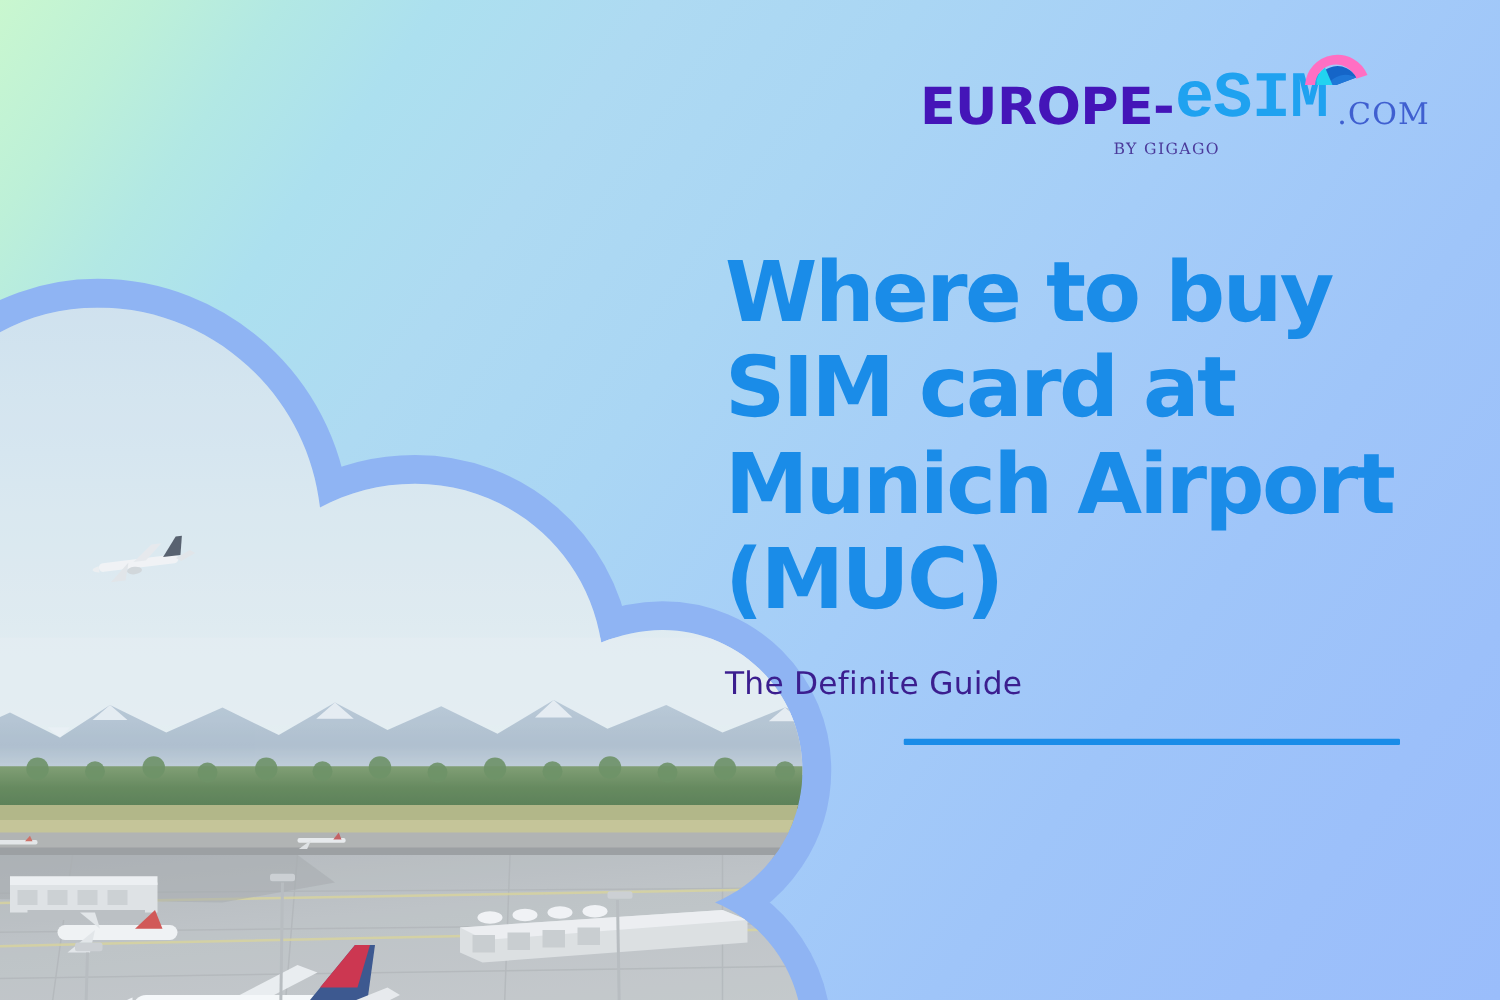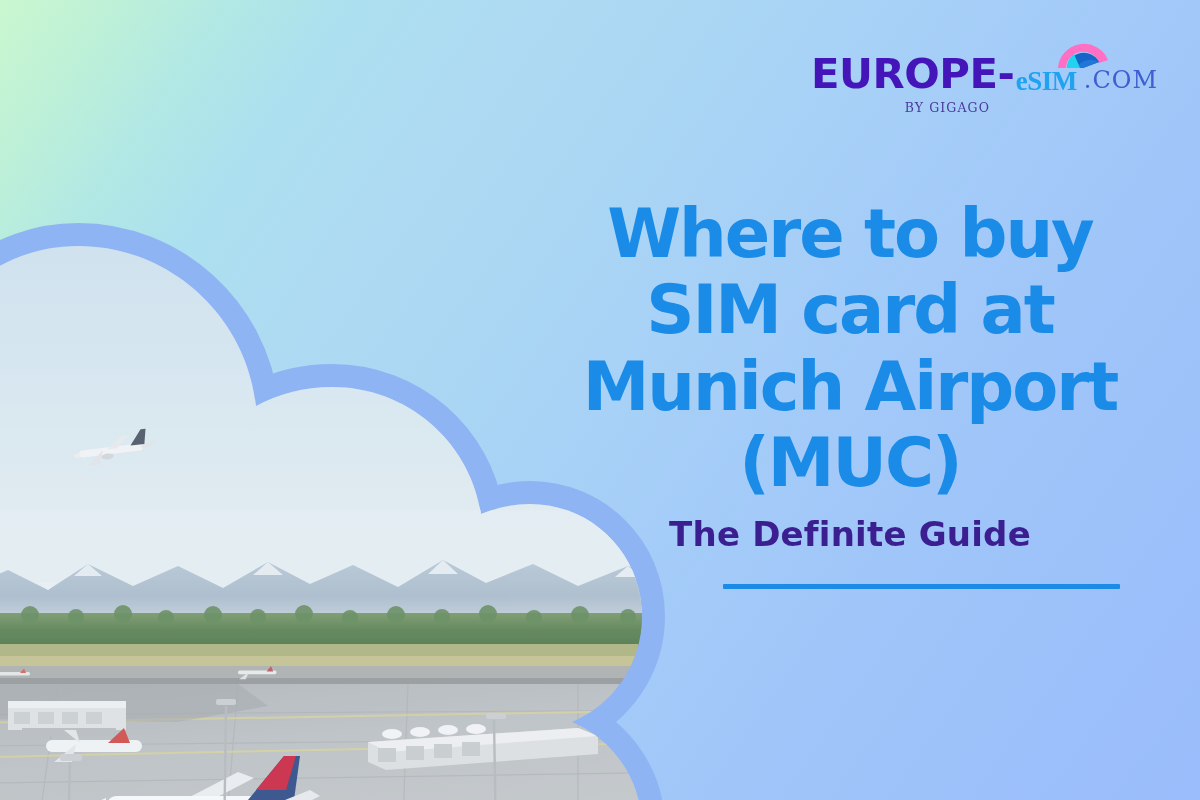"EUROPE-" .logo { right: 42px -> 56px }
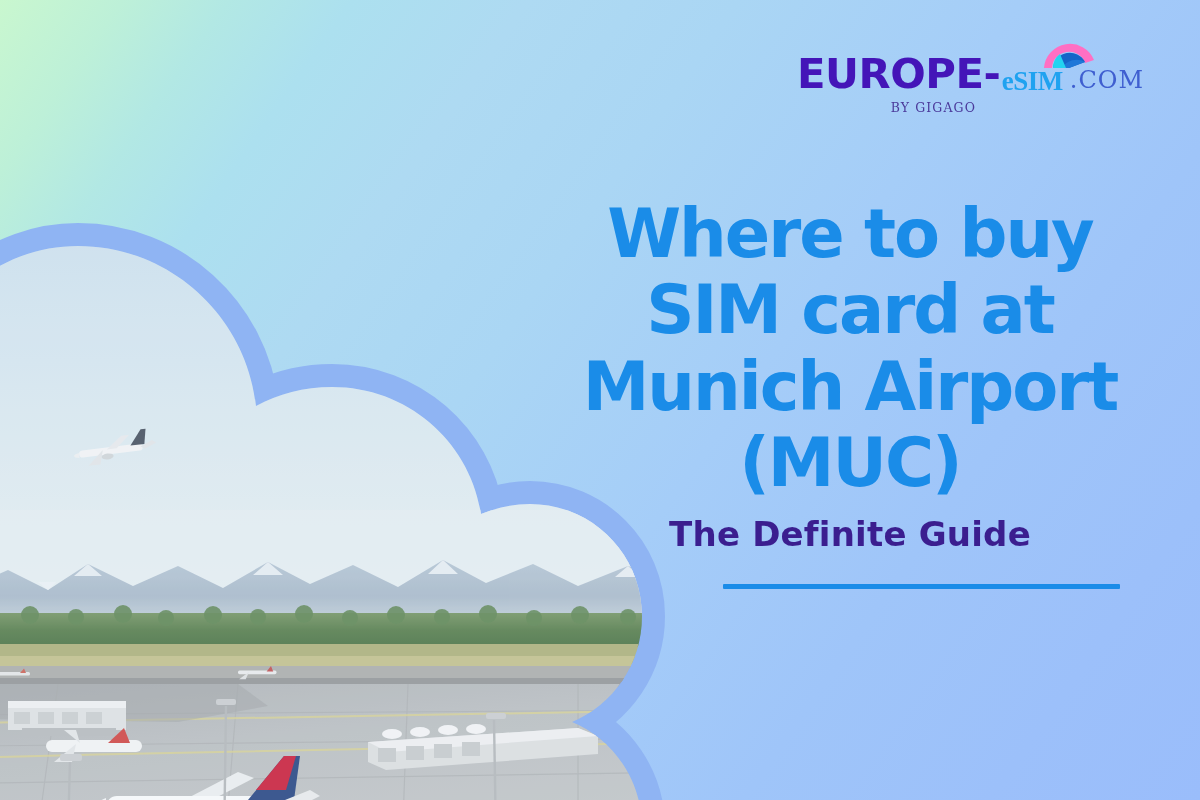"eSIM" .logo-esim { font-family: Liberation Serif, serif -> Liberation Mono, monospace; font-size: 27px -> 52px }
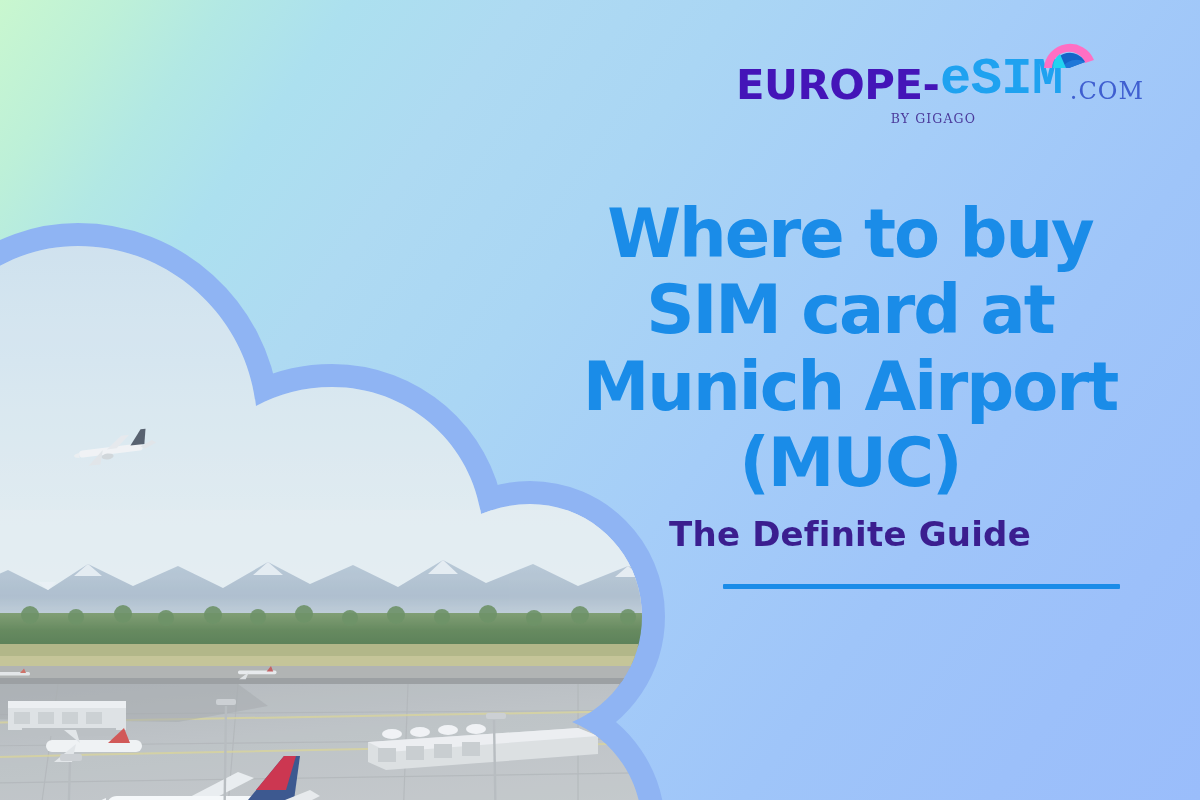"Where to buy SIM card" .headline-block { text-align: center -> left }
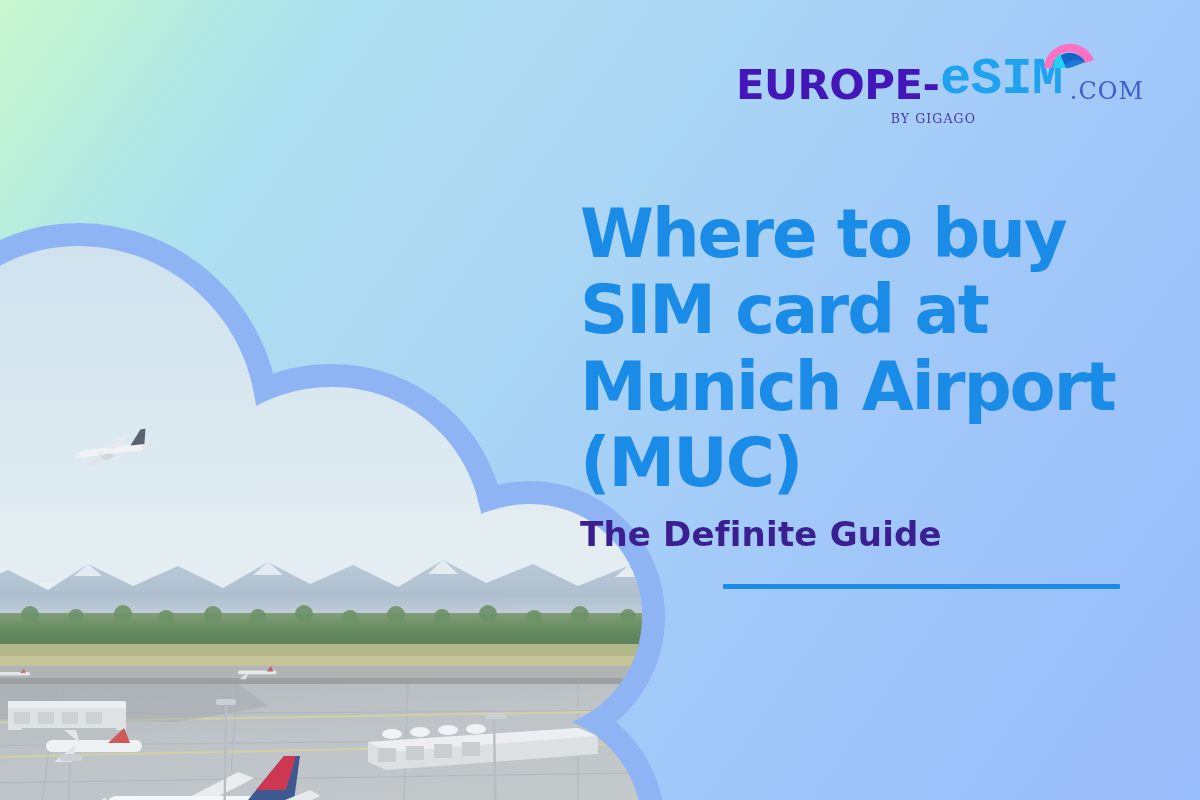"The Definite Guide" .subtitle { font-size: 34px -> 25px; font-weight: 700 -> 400; margin: 12px 0 0 0 -> 30px 0 0 0 }
